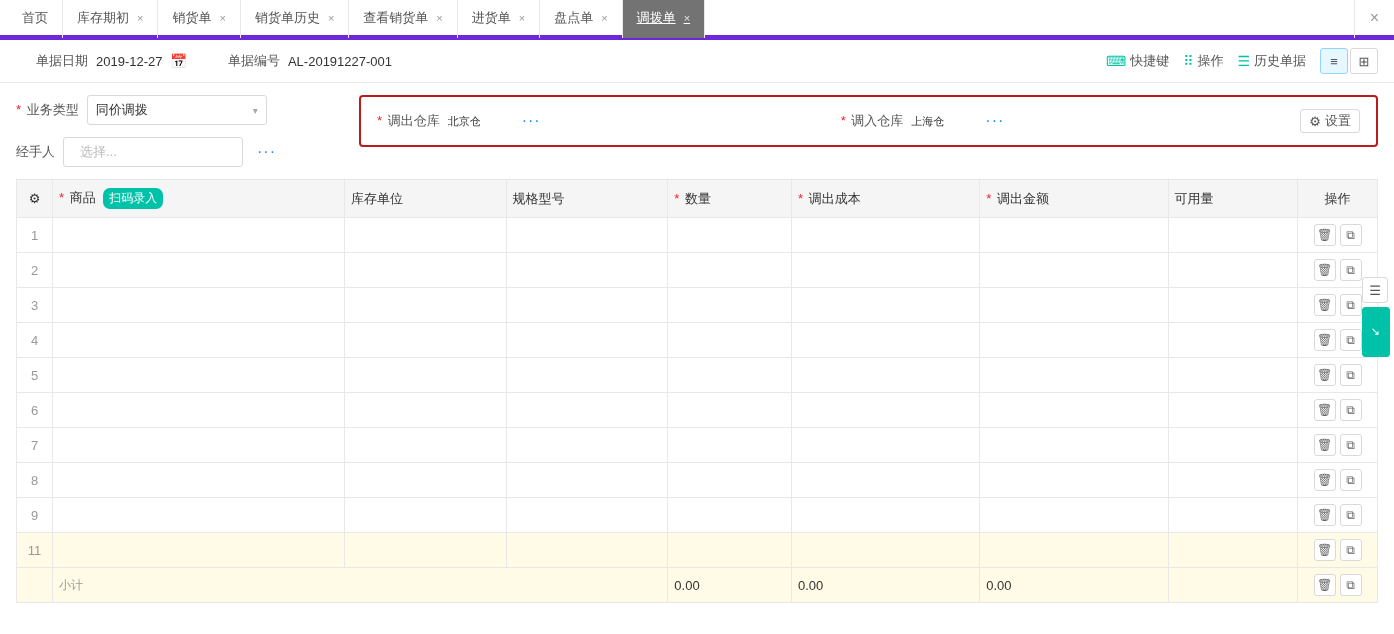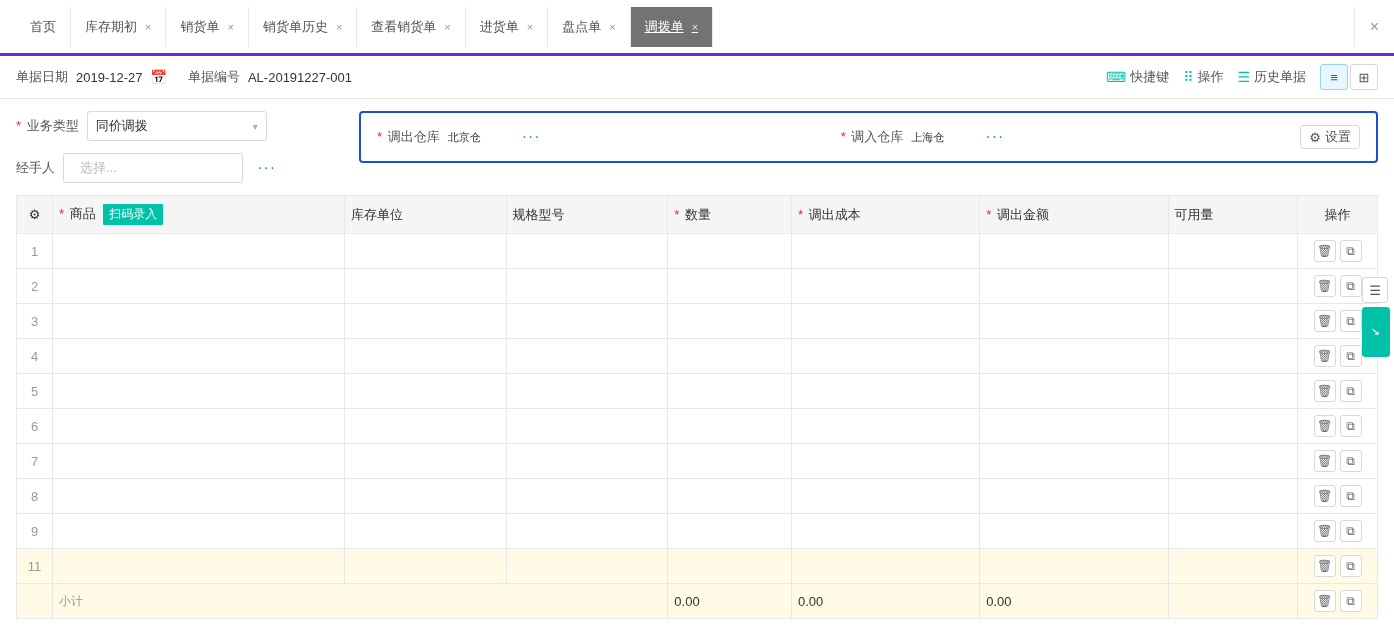"首页" .tab-bar { border-bottom: 3px solid #6d28d9 -> 5px solid #6d28d9; height: 56px -> 40px; padding-left: 12px -> 4px }
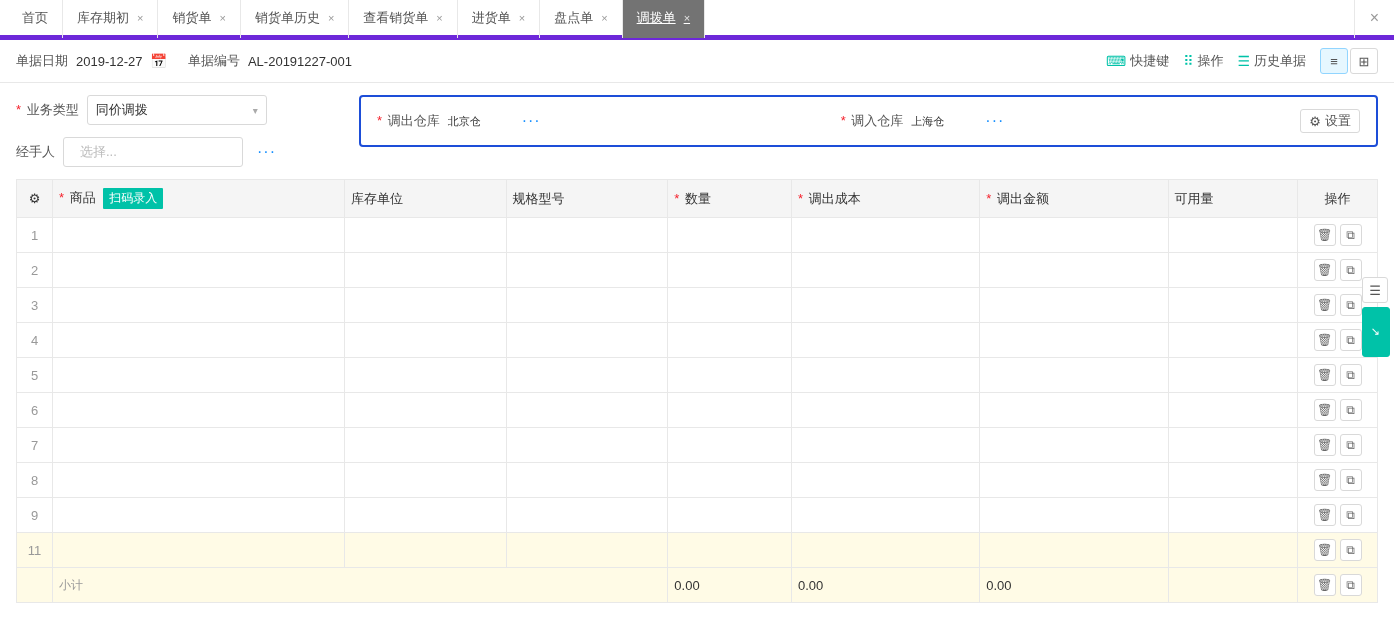"单据日期" .toolbar-field { margin-left: none -> 20px }
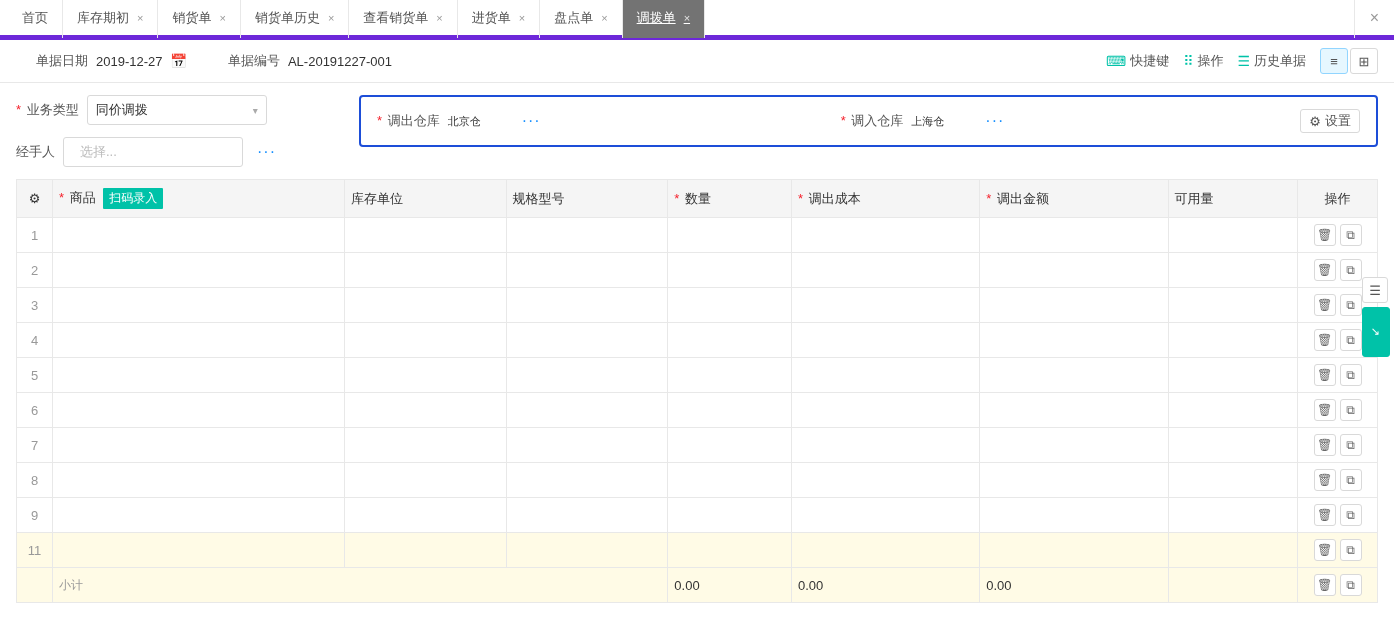"* 调出仓库" .form-right { border: 2px solid #1d4ed8 -> 2px solid #b91c1c }
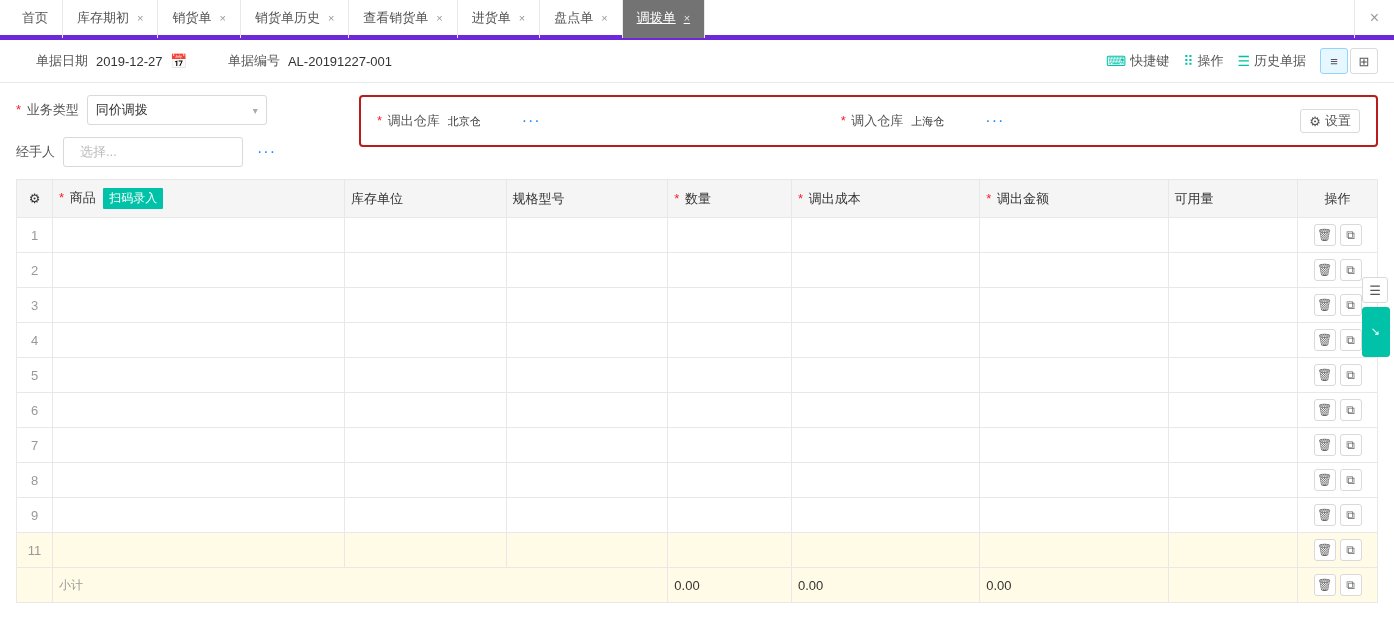"扫码录入" .scan-btn { border-radius: 1px -> 7px }
